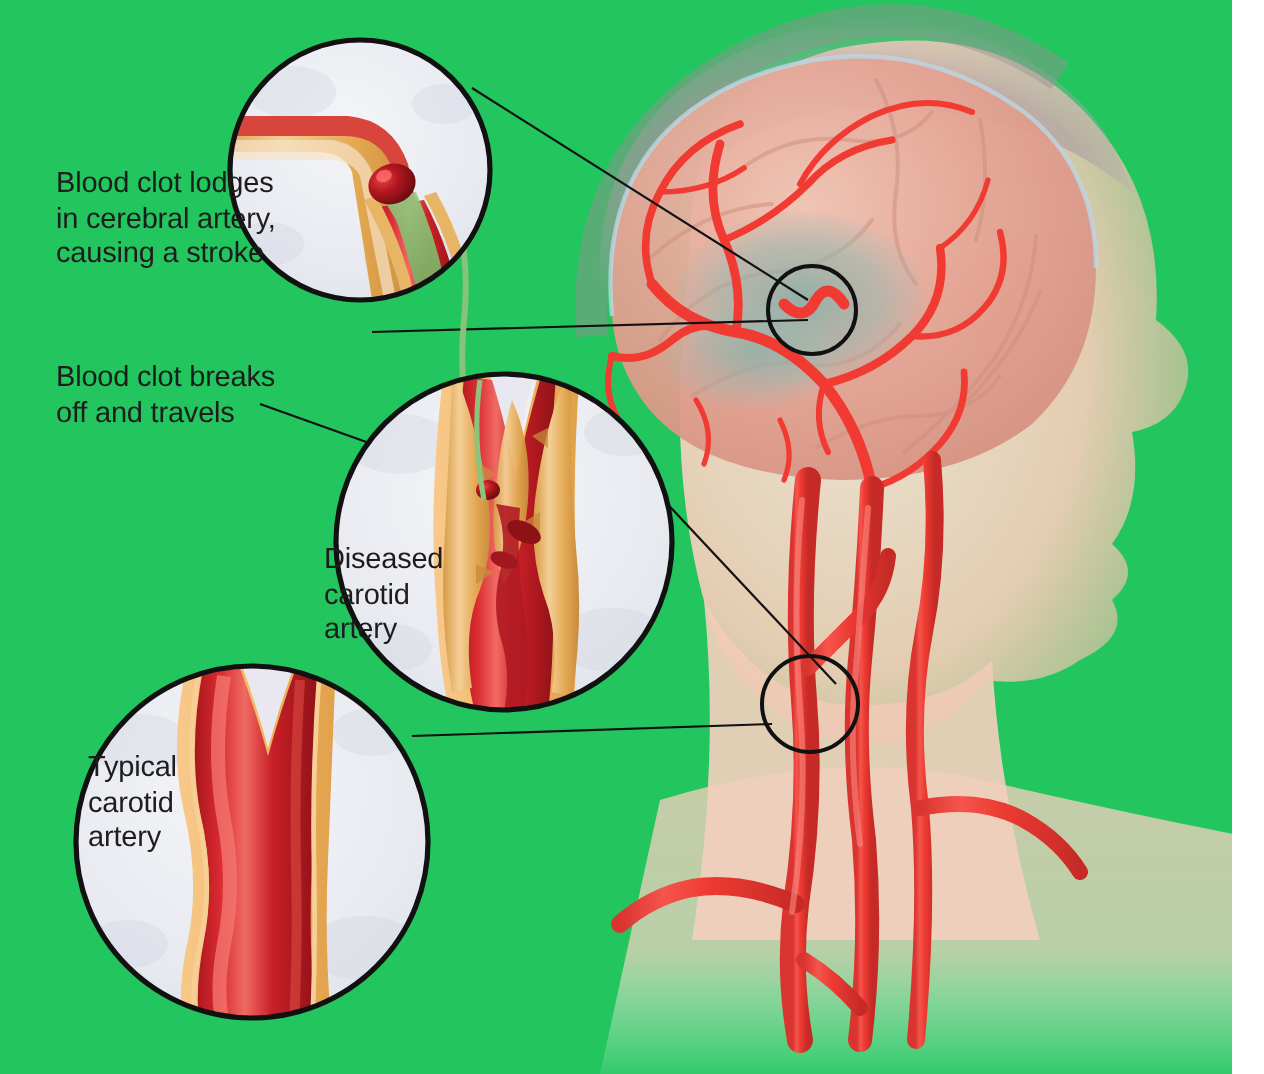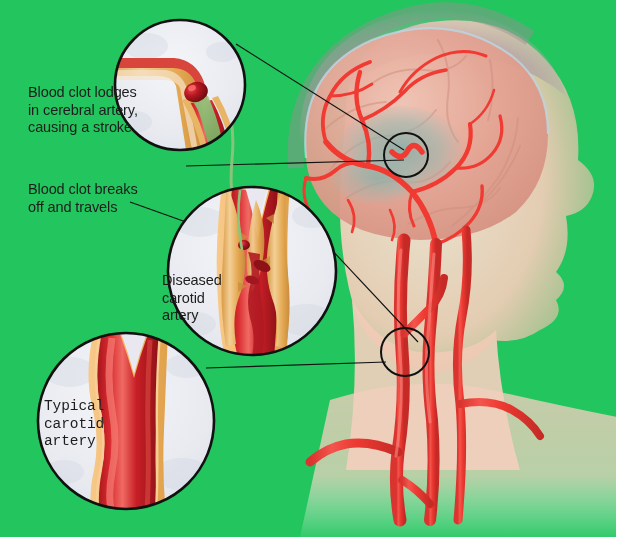"Typical" #label-typical { font-family: Liberation Mono, monospace -> none; top: 398px -> 376px }
